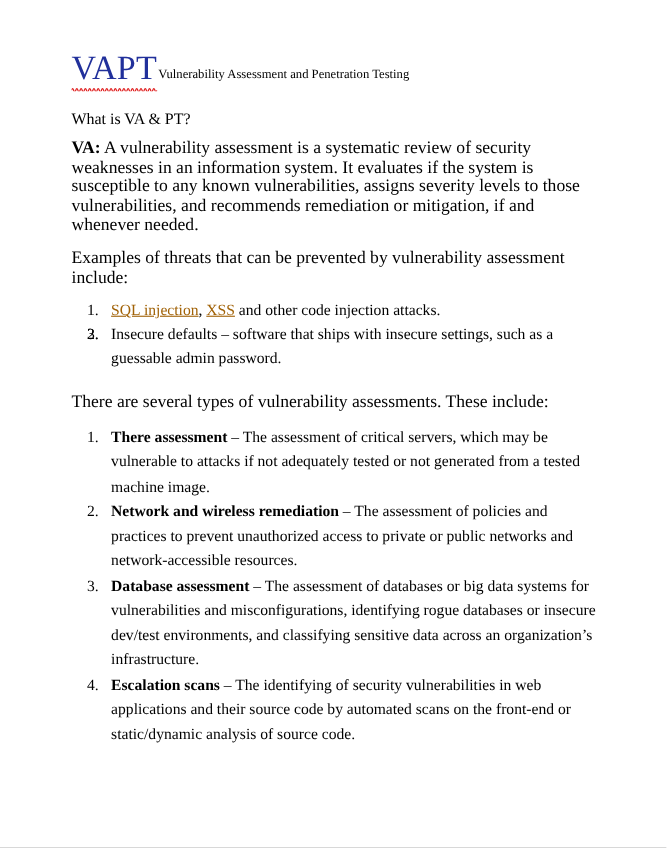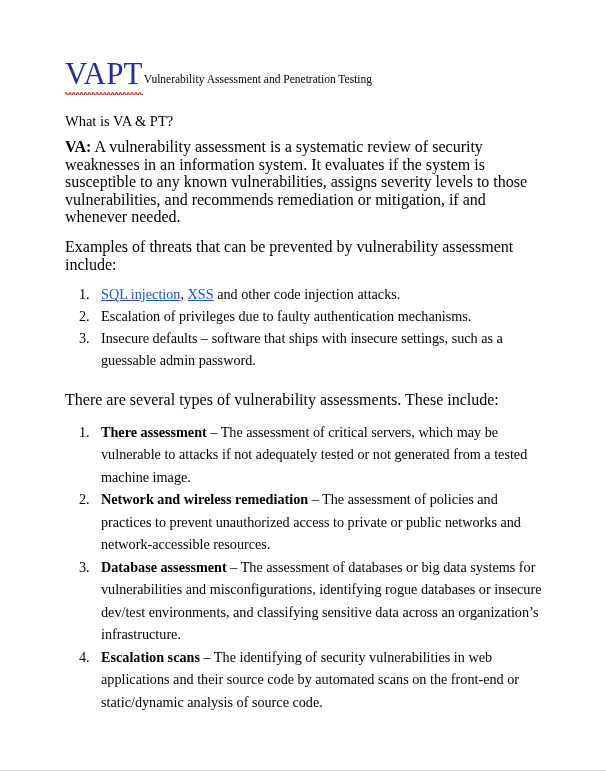"VAPT Vulnerability Assessment and" .page-content { top: 56px -> 44px }
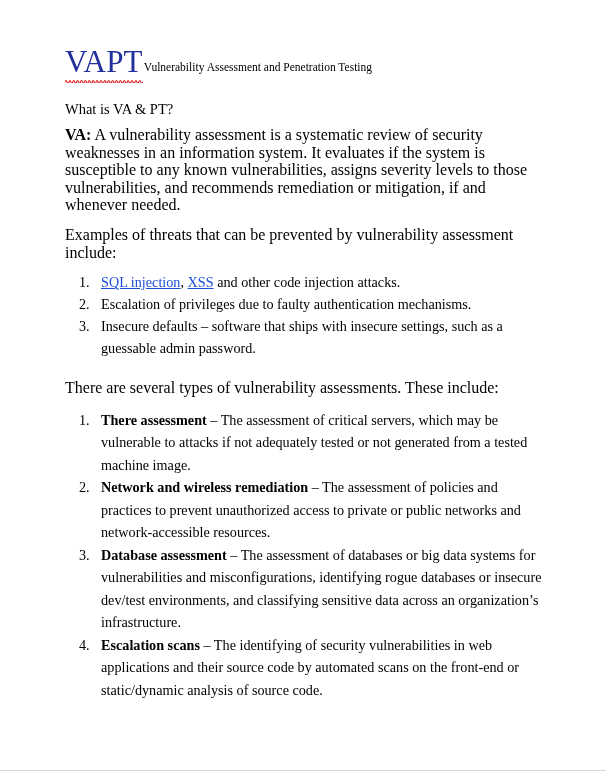"SQL injection" .link { color: #1d4ed8 -> #a16207 }
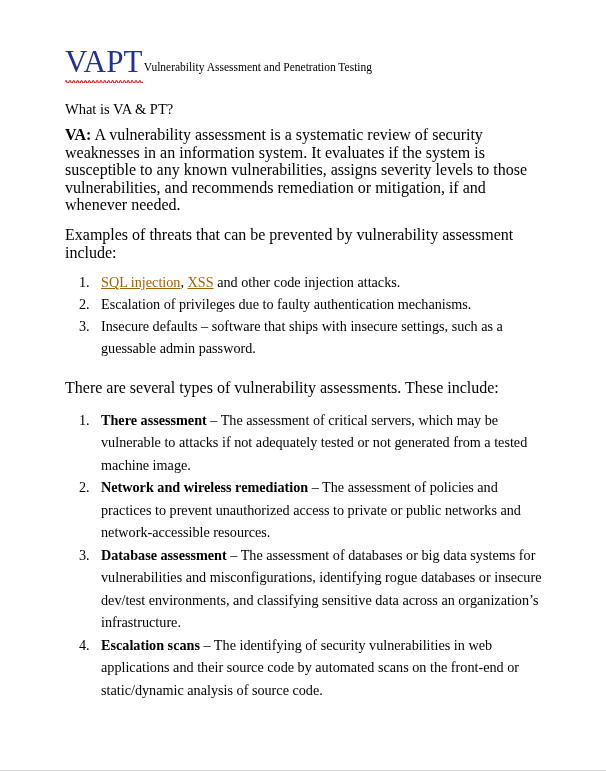"Escalation of privileges due to" span { html: <span>Escalation of privileges due to faulty authentication mechanisms.</span> -> none }
